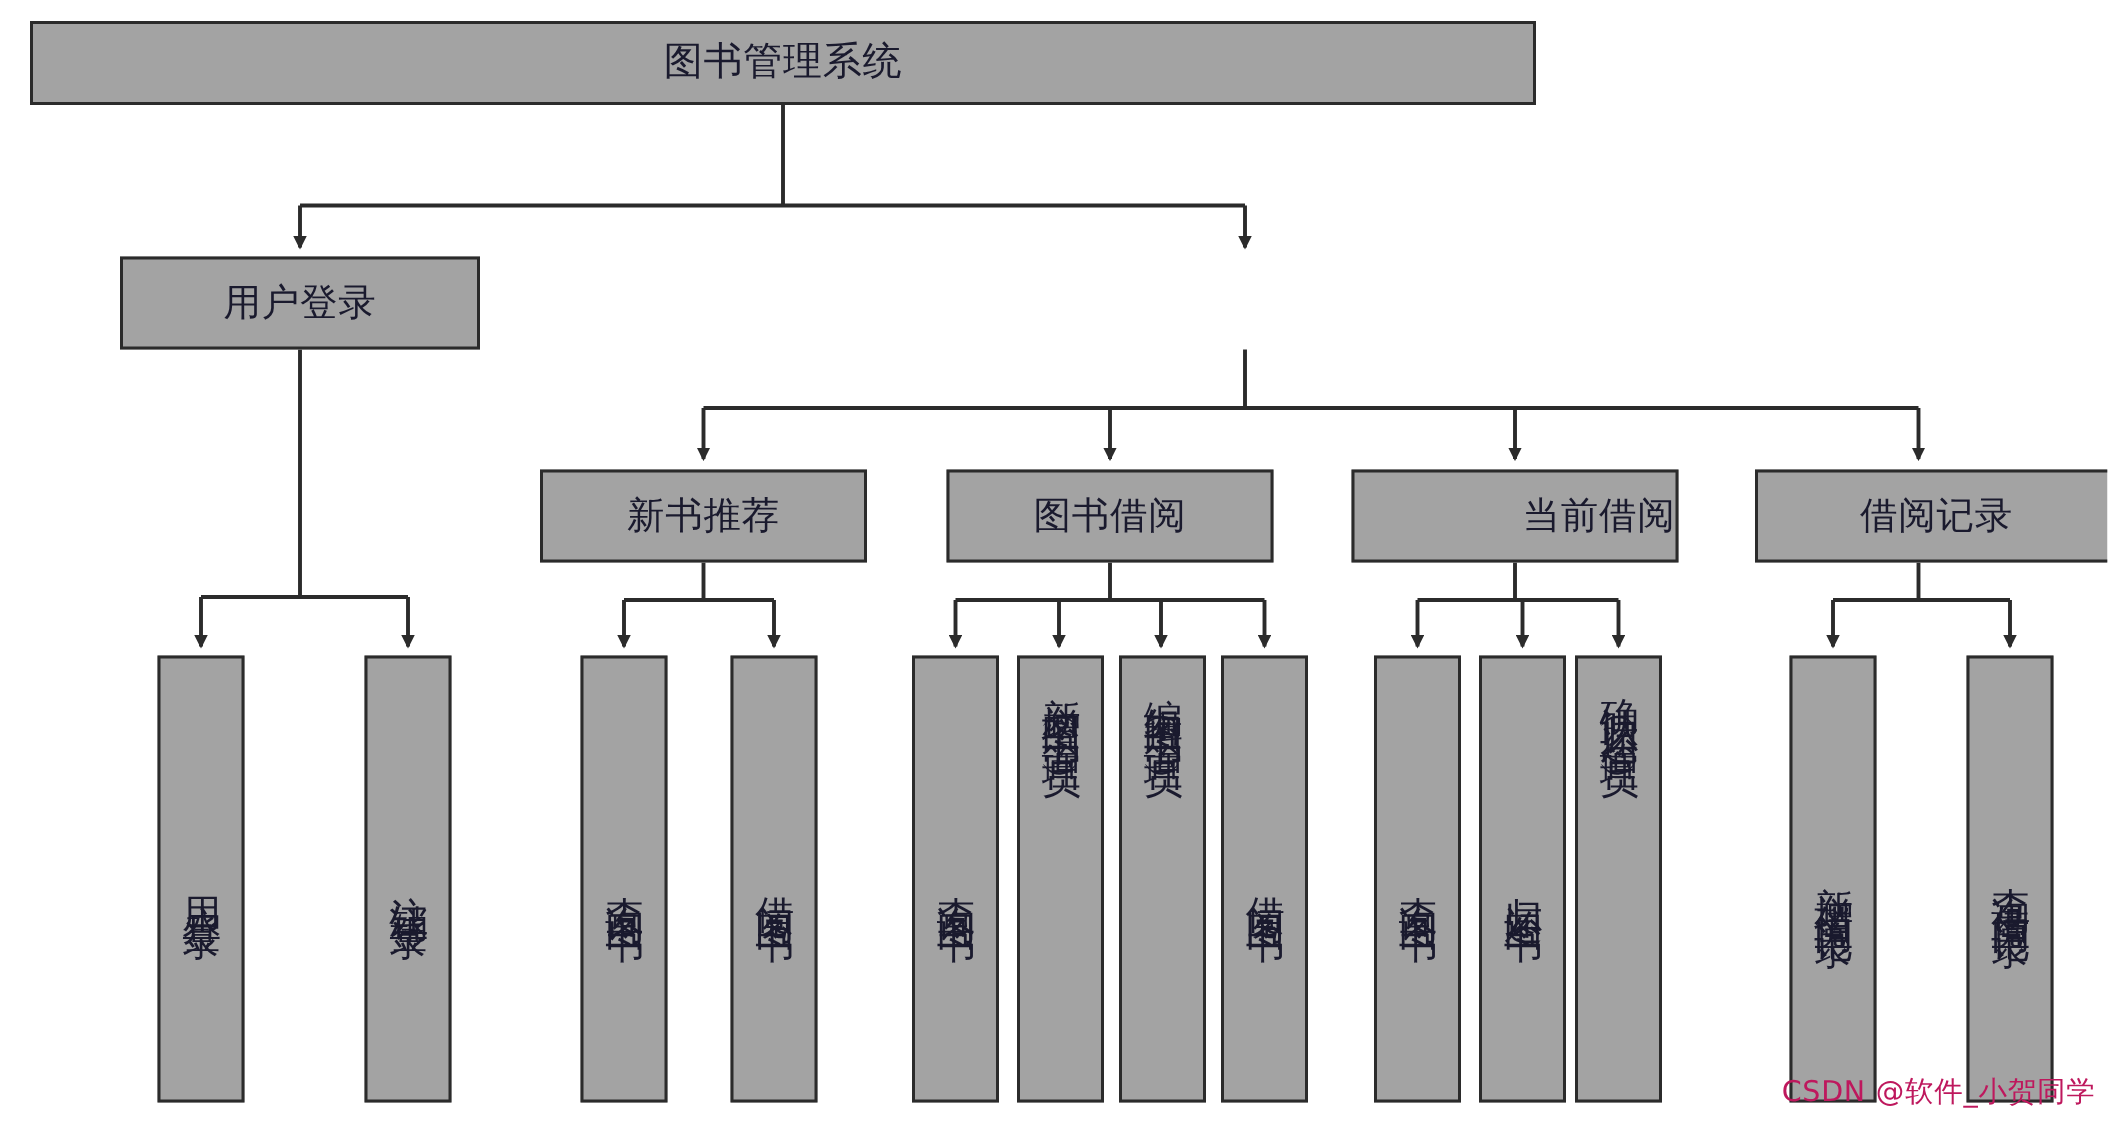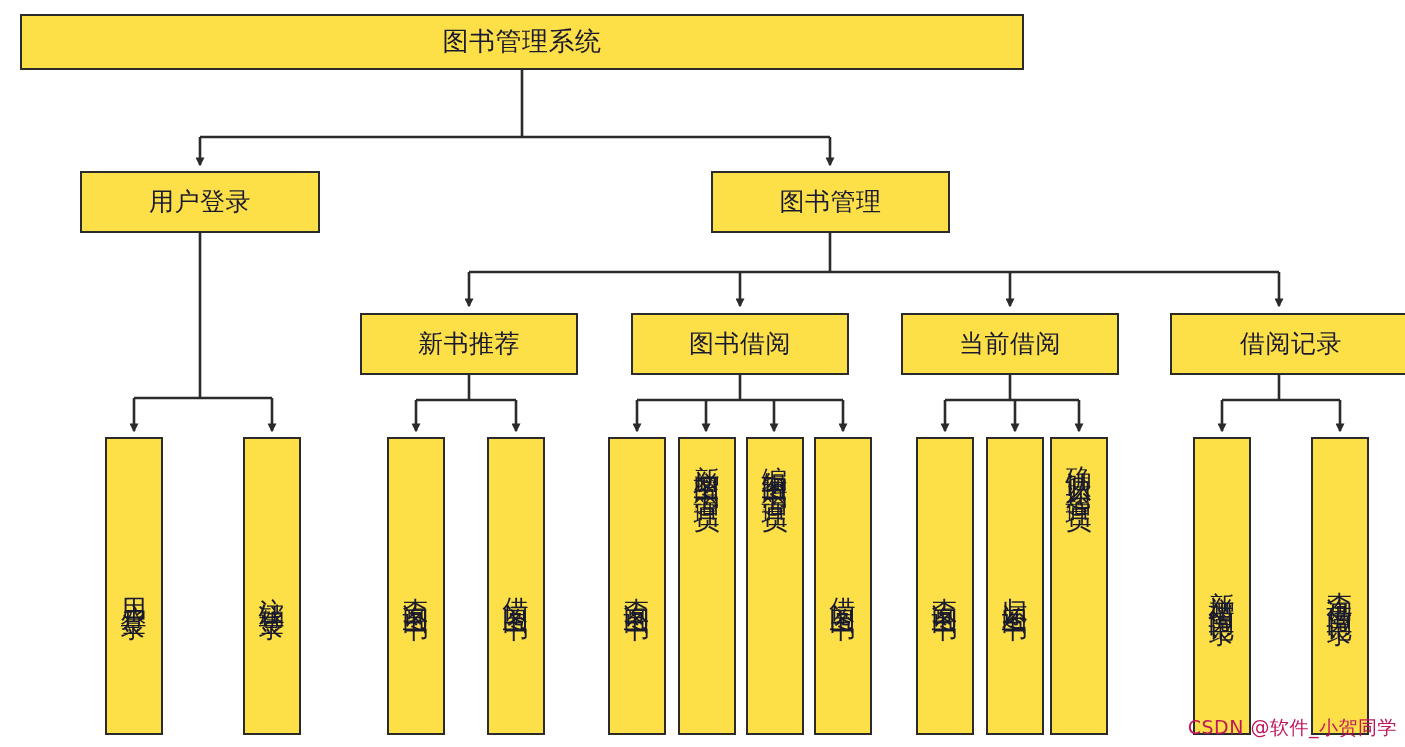"图书管理系统" .node { background: #fde047 -> #a3a3a3 }
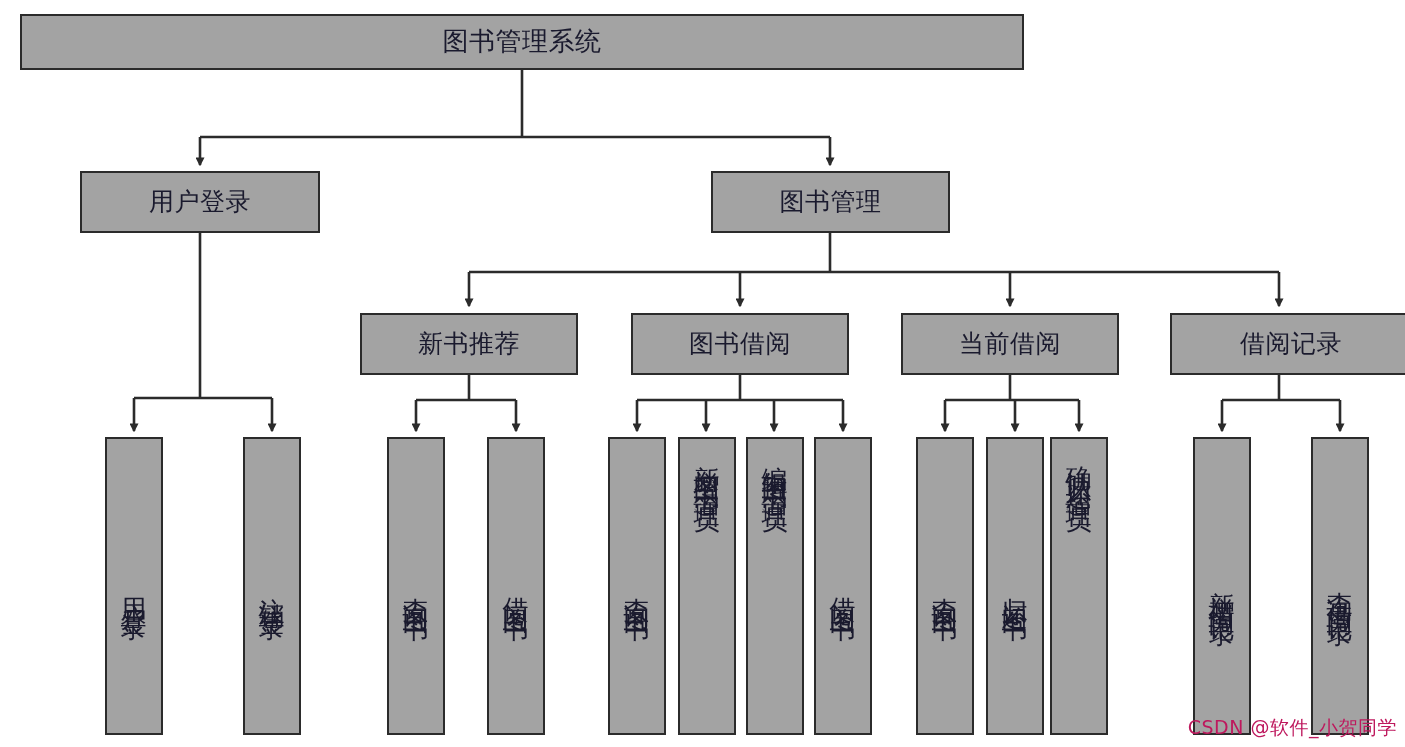"图书管理" div.node { html: <div> <span>图书管理</span> </div> -> none }
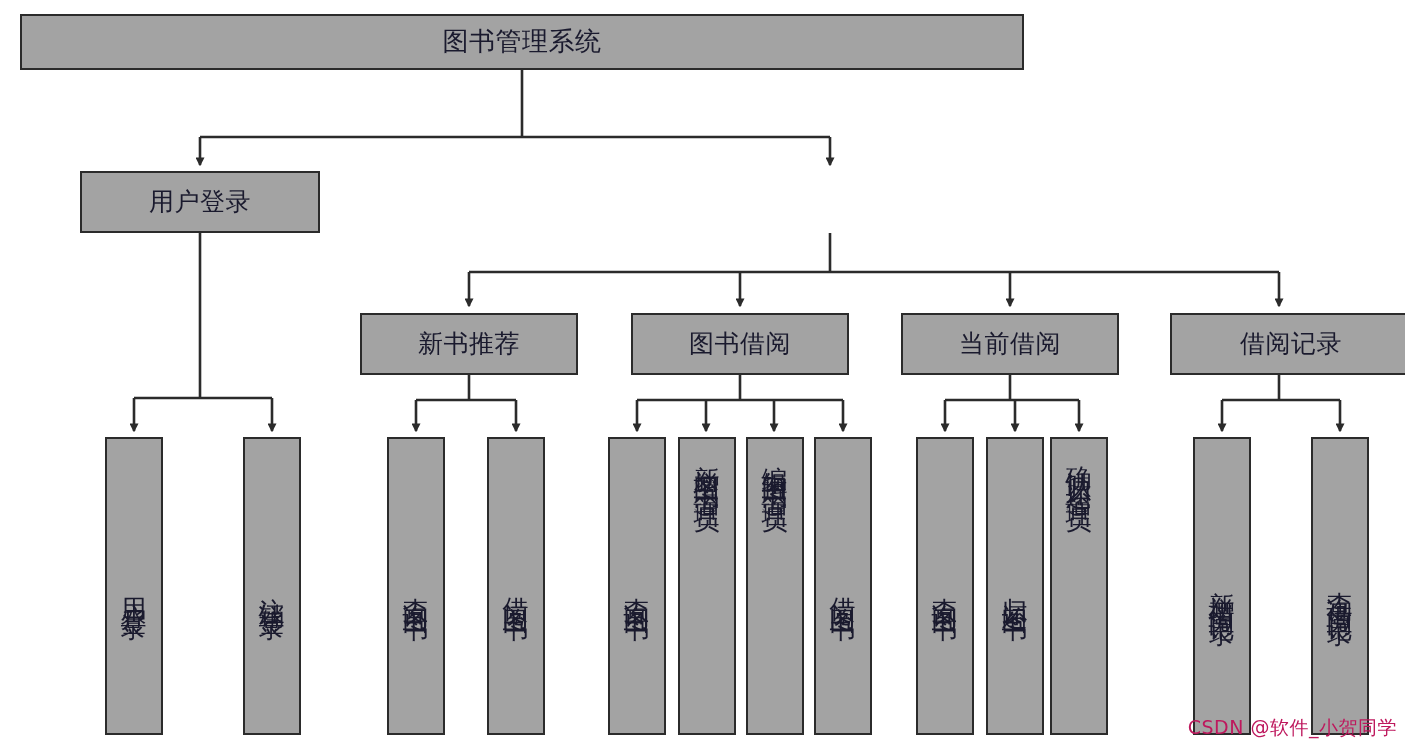"当前借阅" div.node { justify-content: none -> flex-end }
